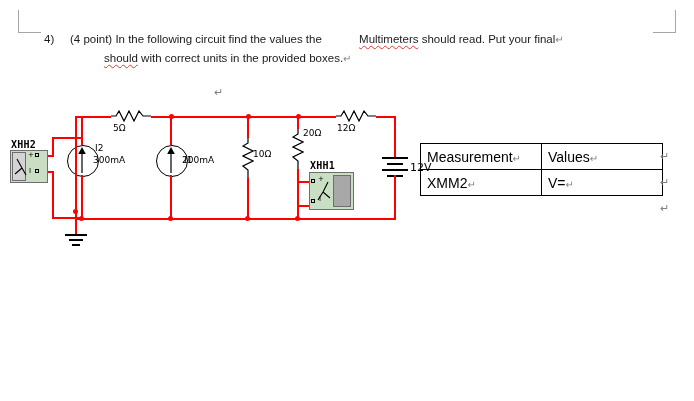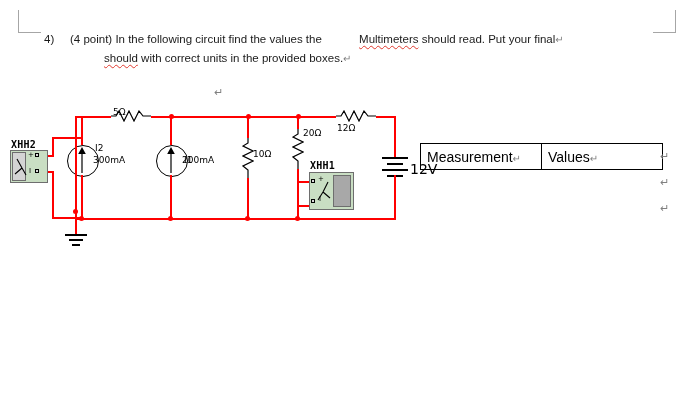"5Ω" div.lbl { top: 12px -> 28px }
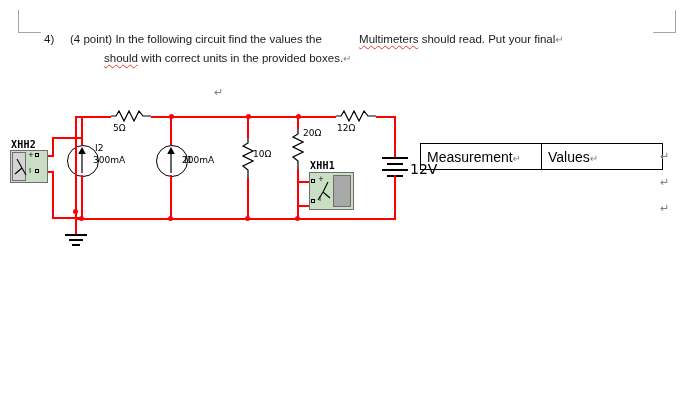"12V" .lbl-big { font-size: 14px -> 11px }
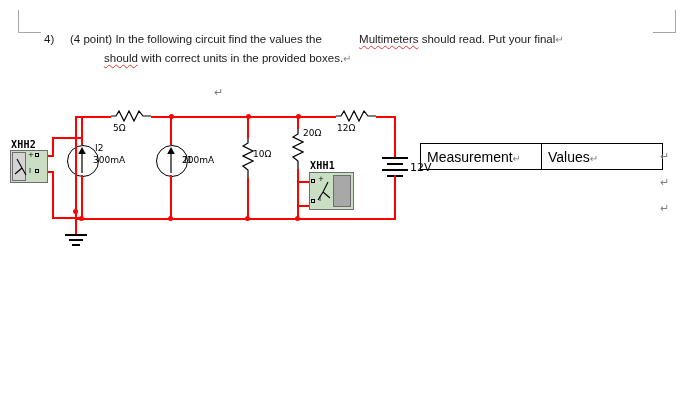"XMM2↵" tr { html: none -> <tr> <td><span>XMM2</span><span>↵</span></td> <td><span>V=</span><span>↵</span></td> </tr> }
